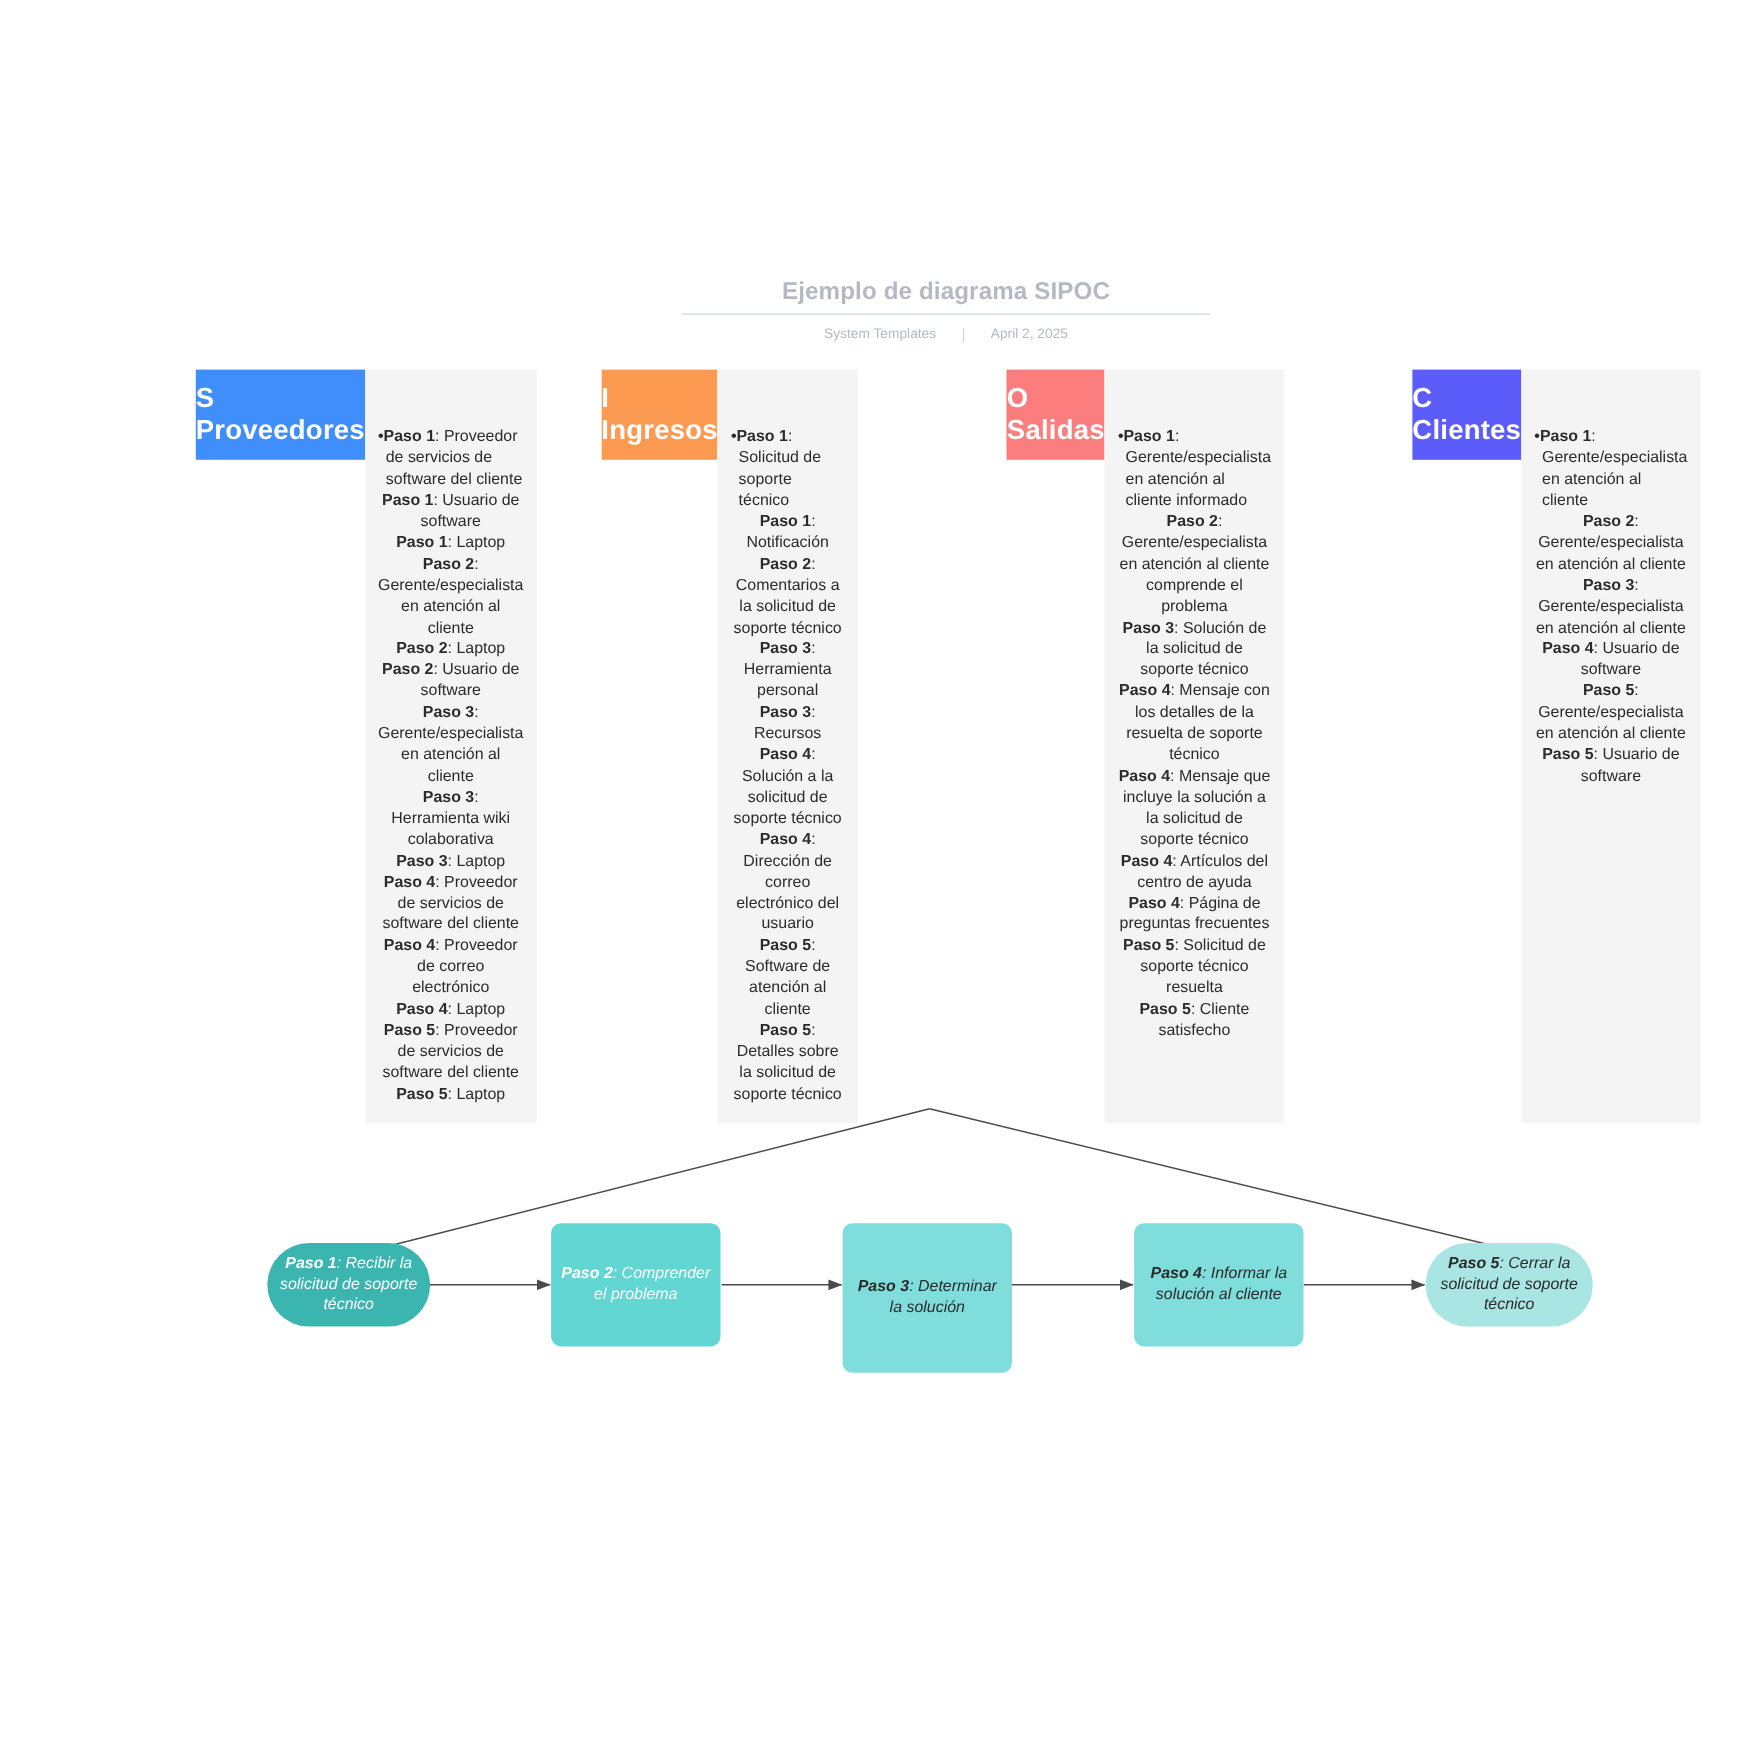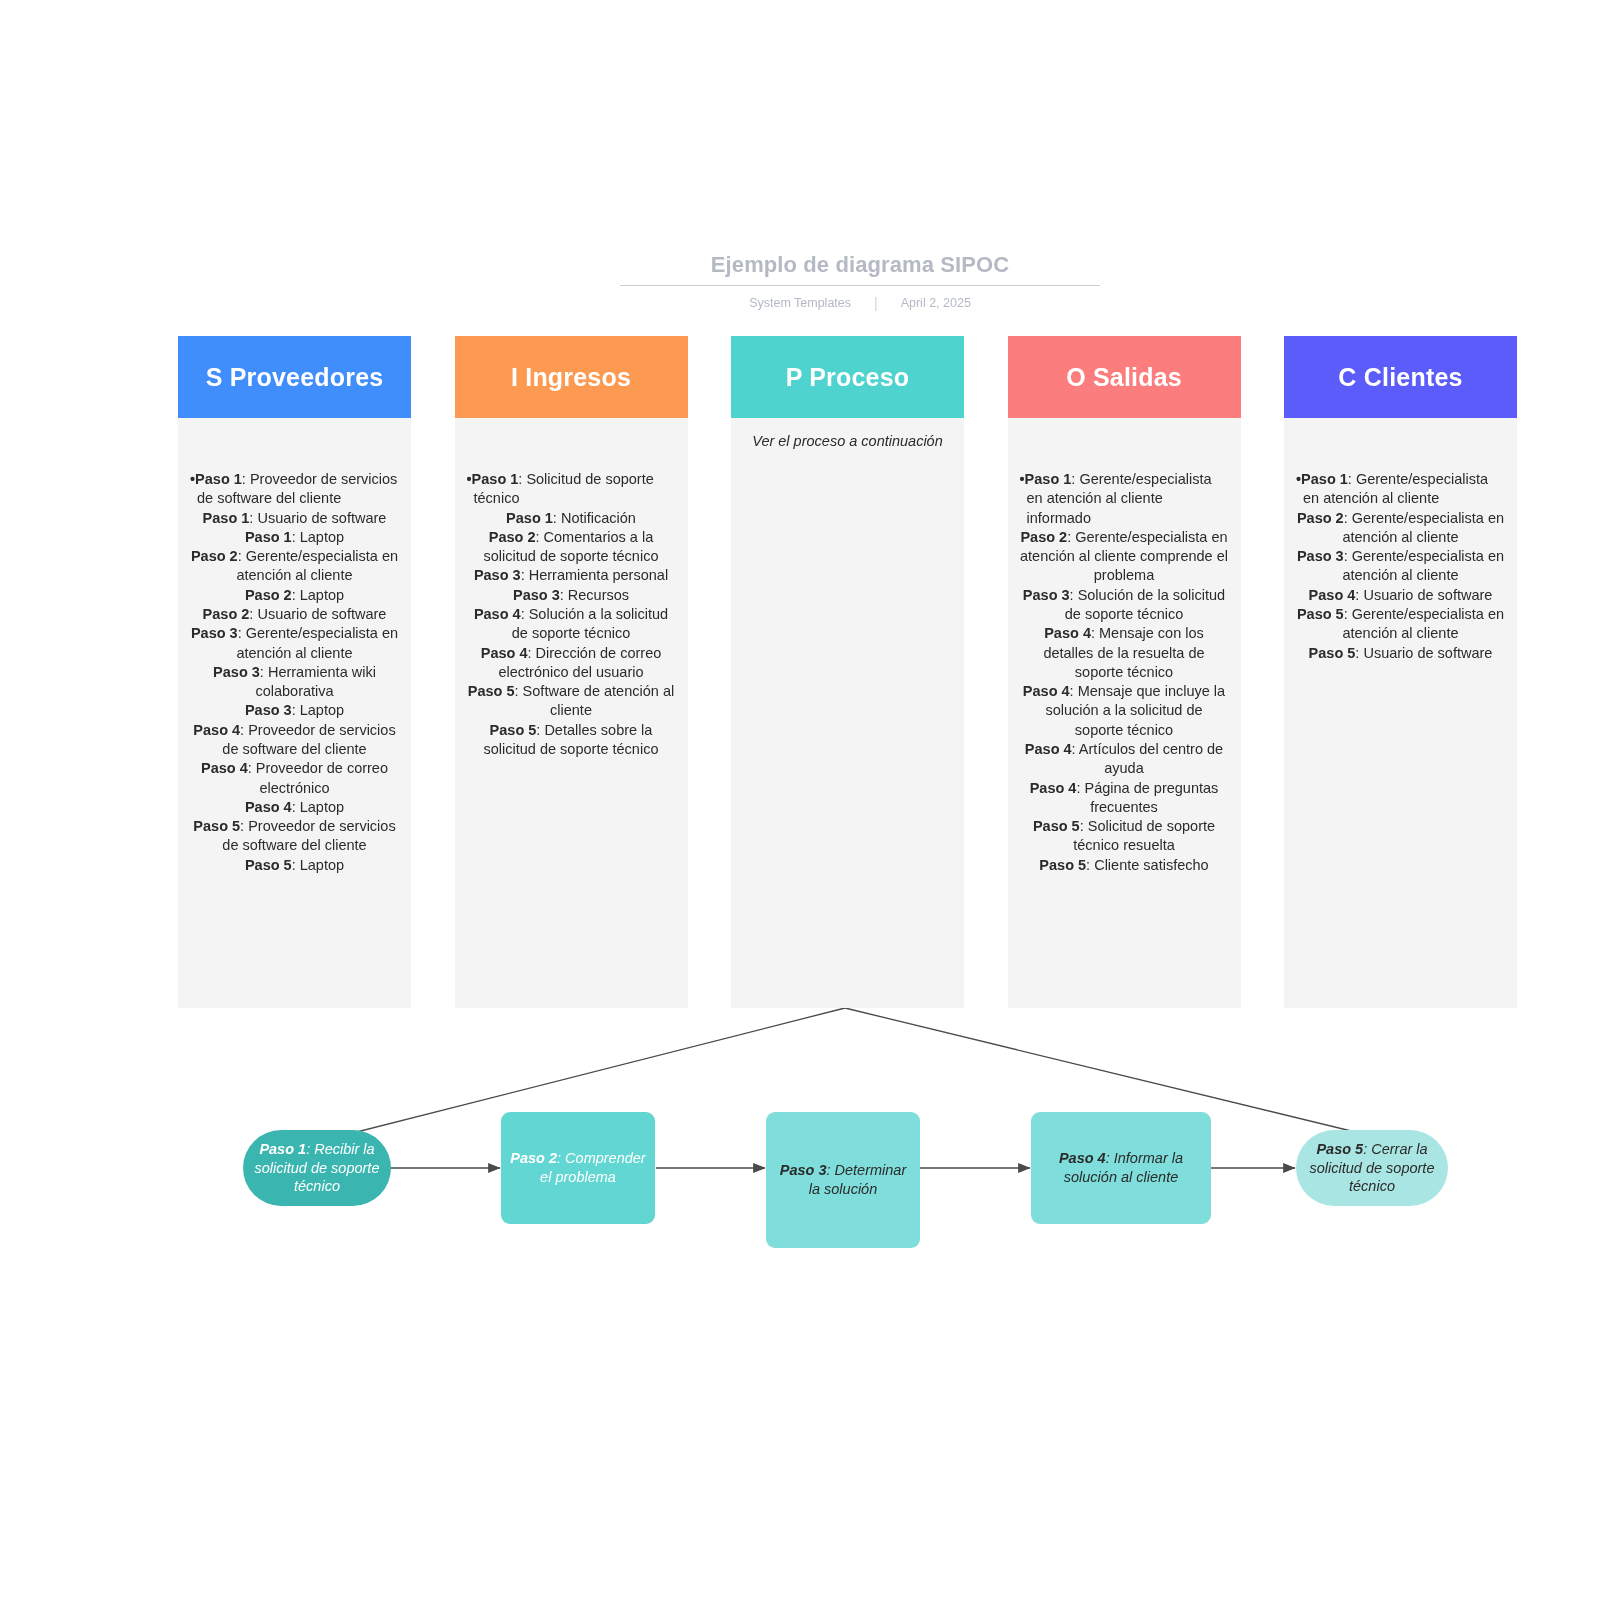"S Proveedores" .sipoc-col { flex-direction: column -> row }
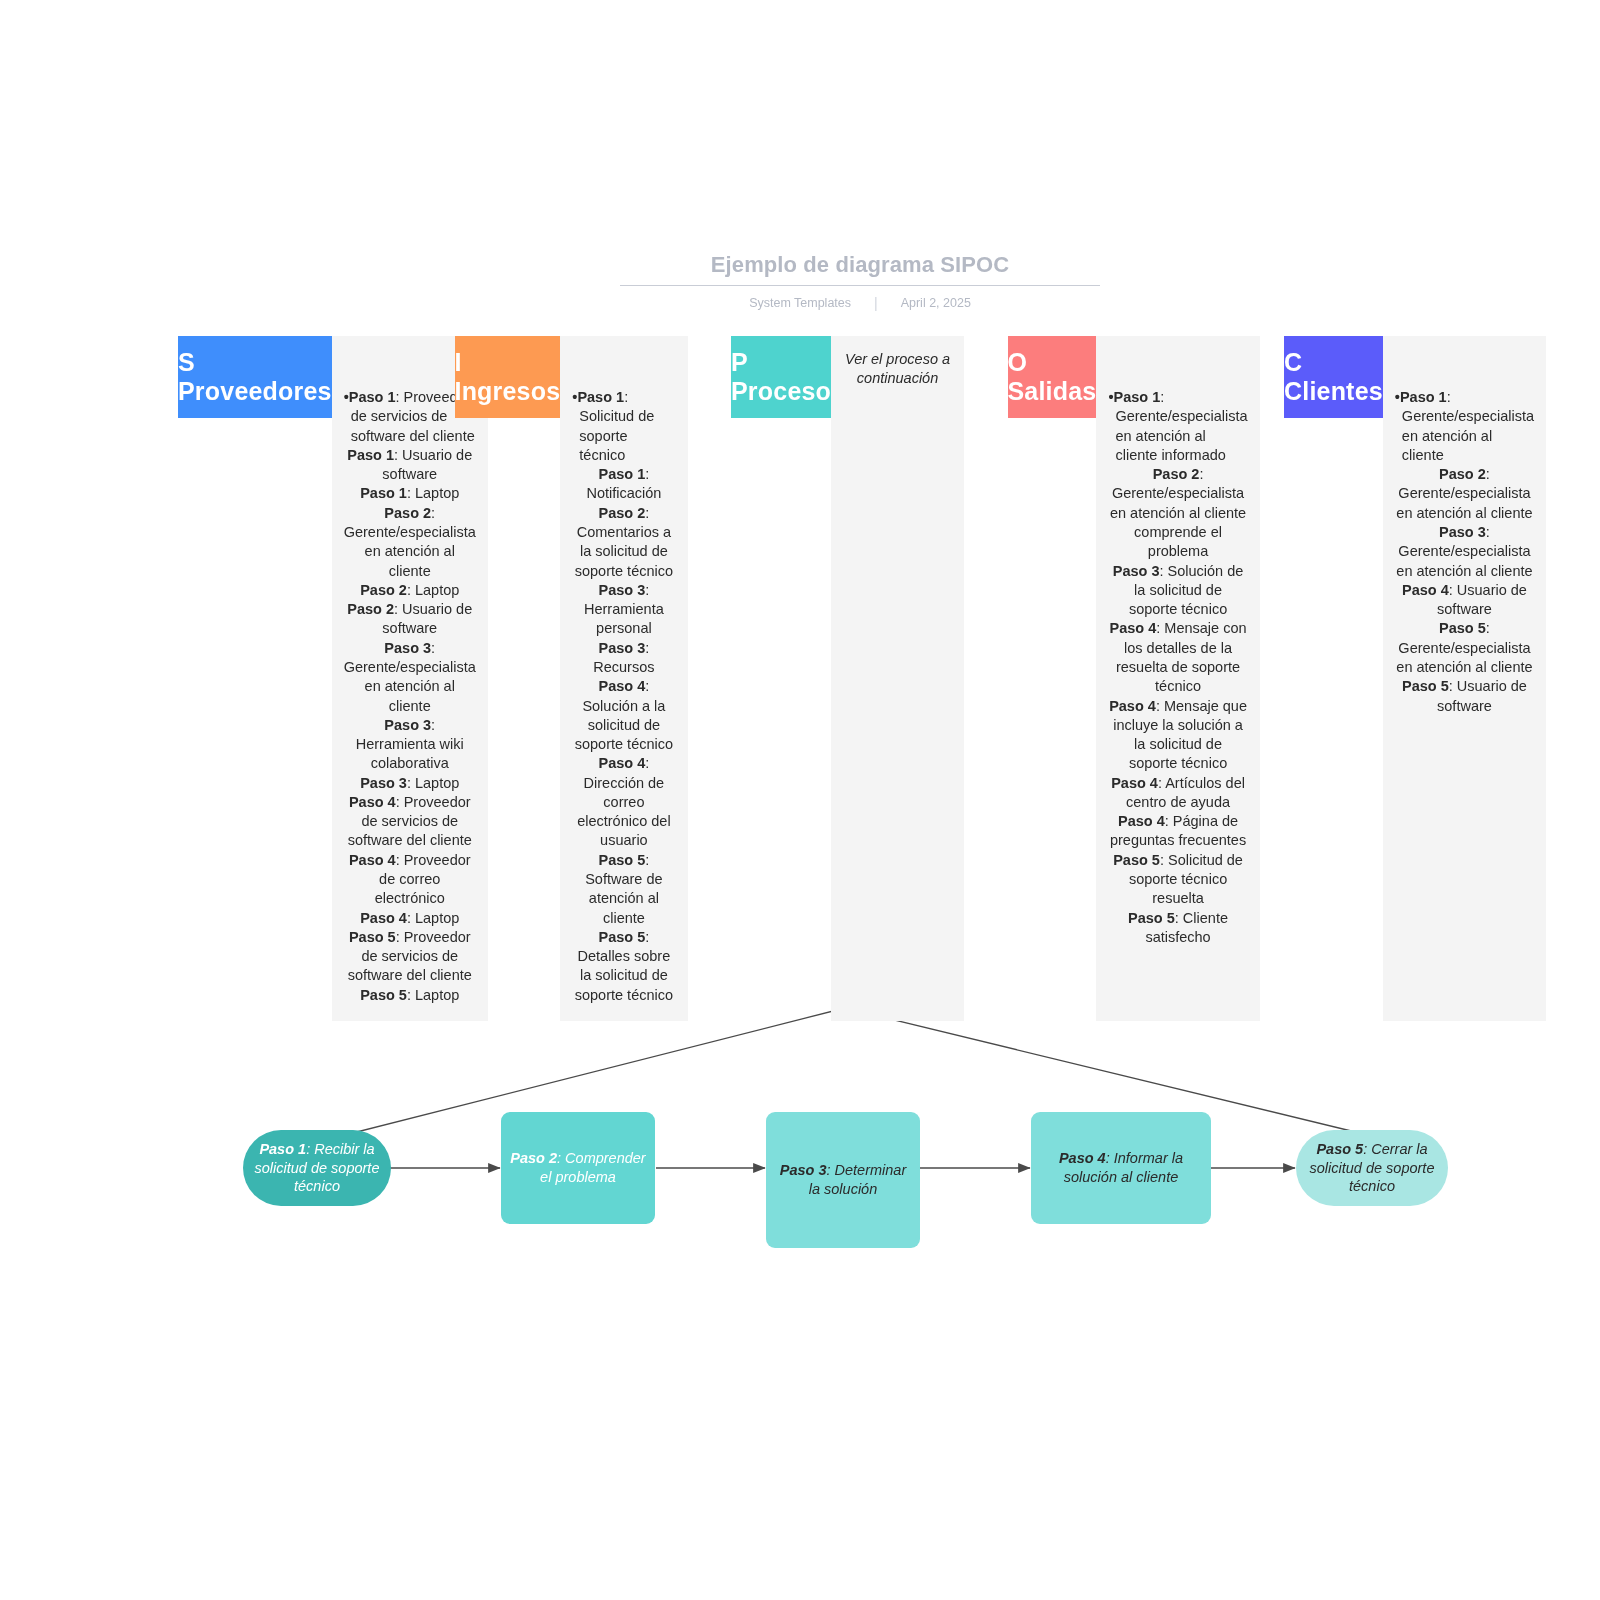"P Proceso" div.sipoc-col { html: <div> <div> <span>P Proceso</span> </div> <div> <div>Ver el proceso a continuación</div> </div> </div> -> none }
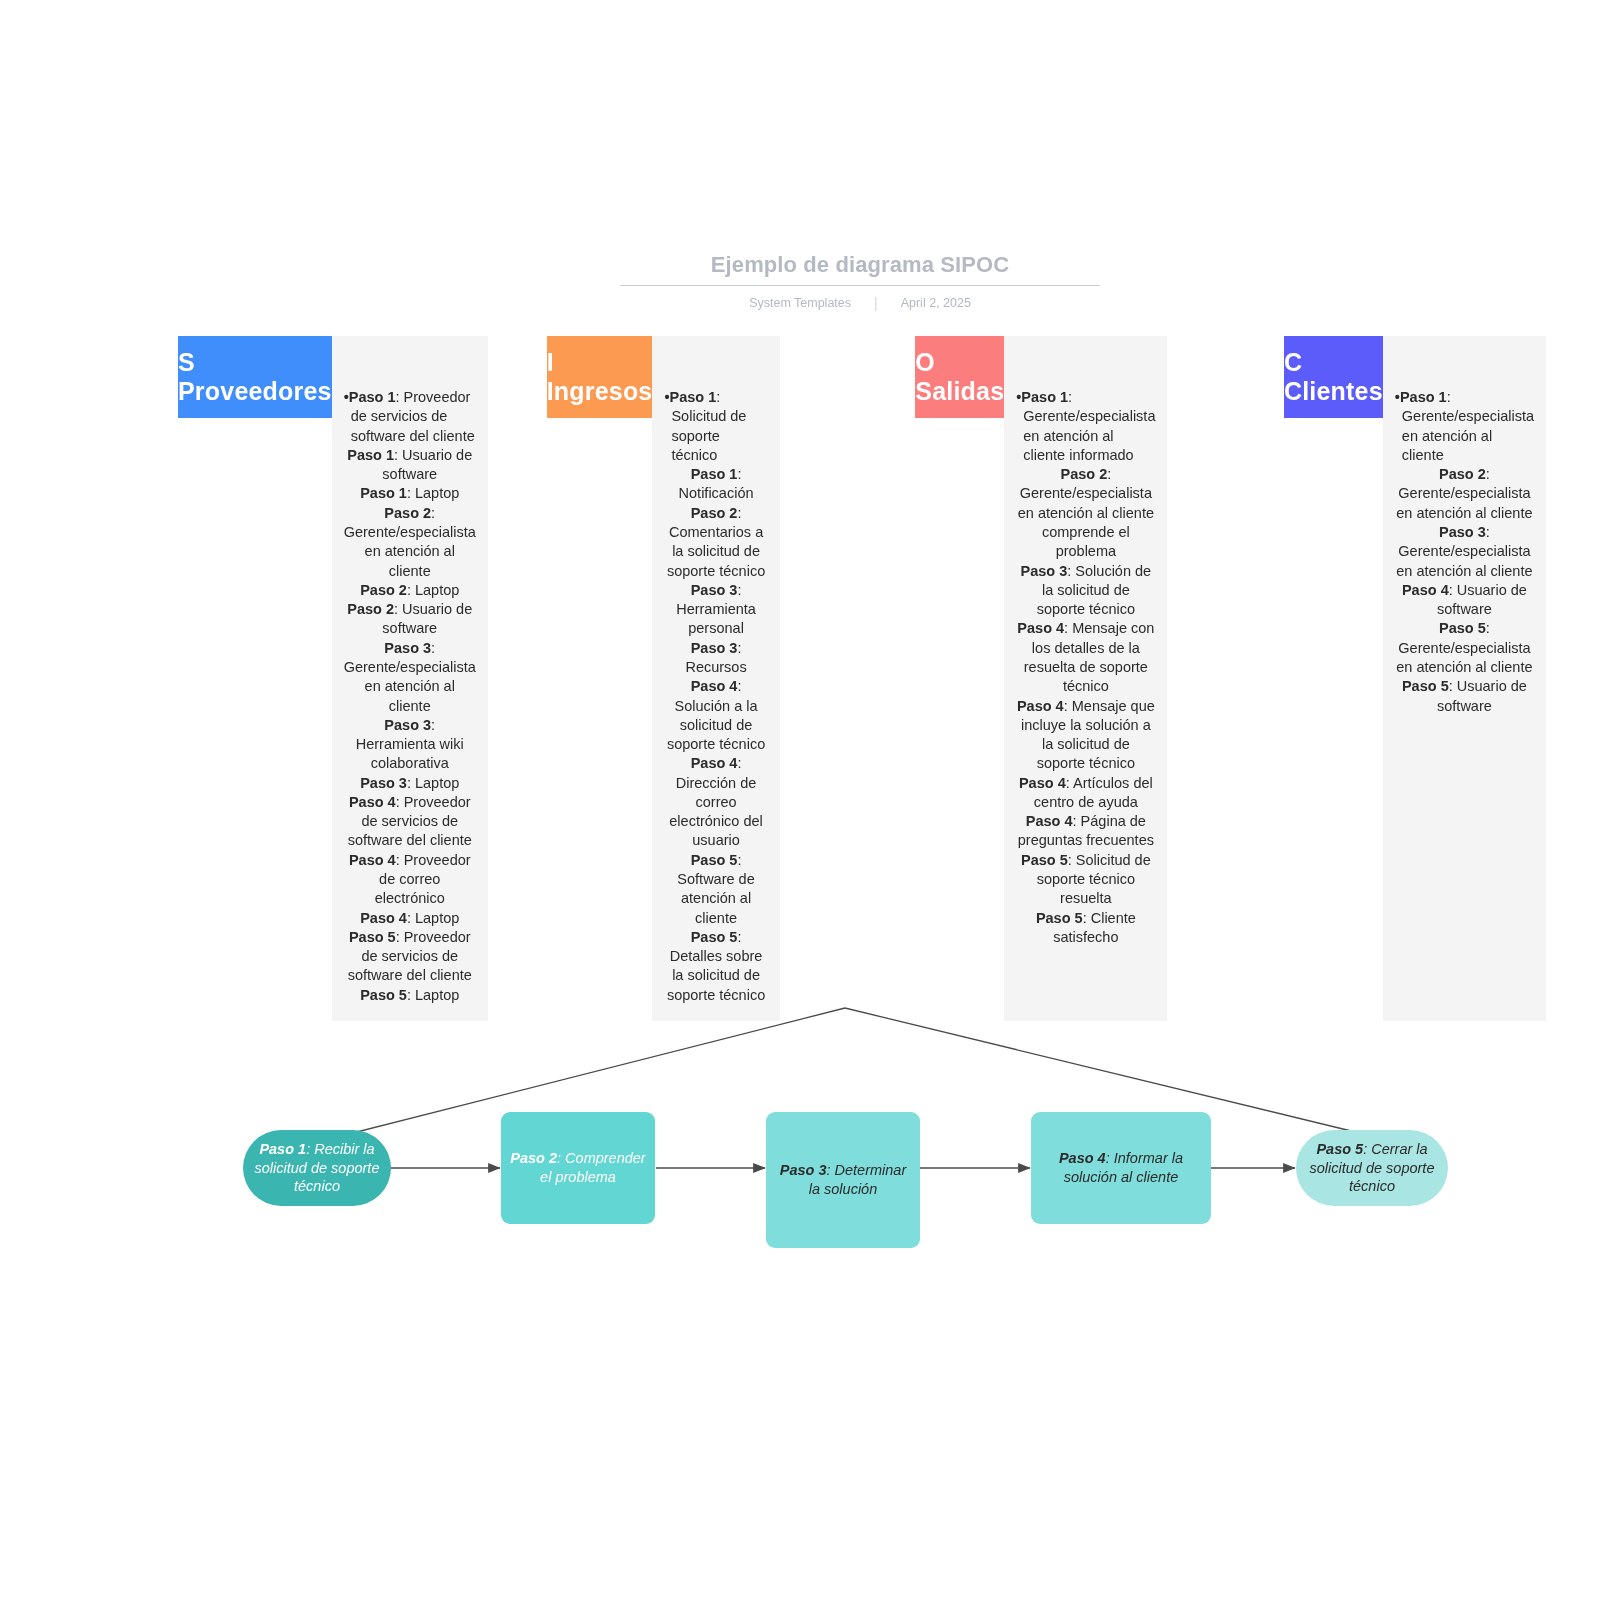"Paso 4: Informar la solución" div.flow-node { width: 180px -> 154px }
